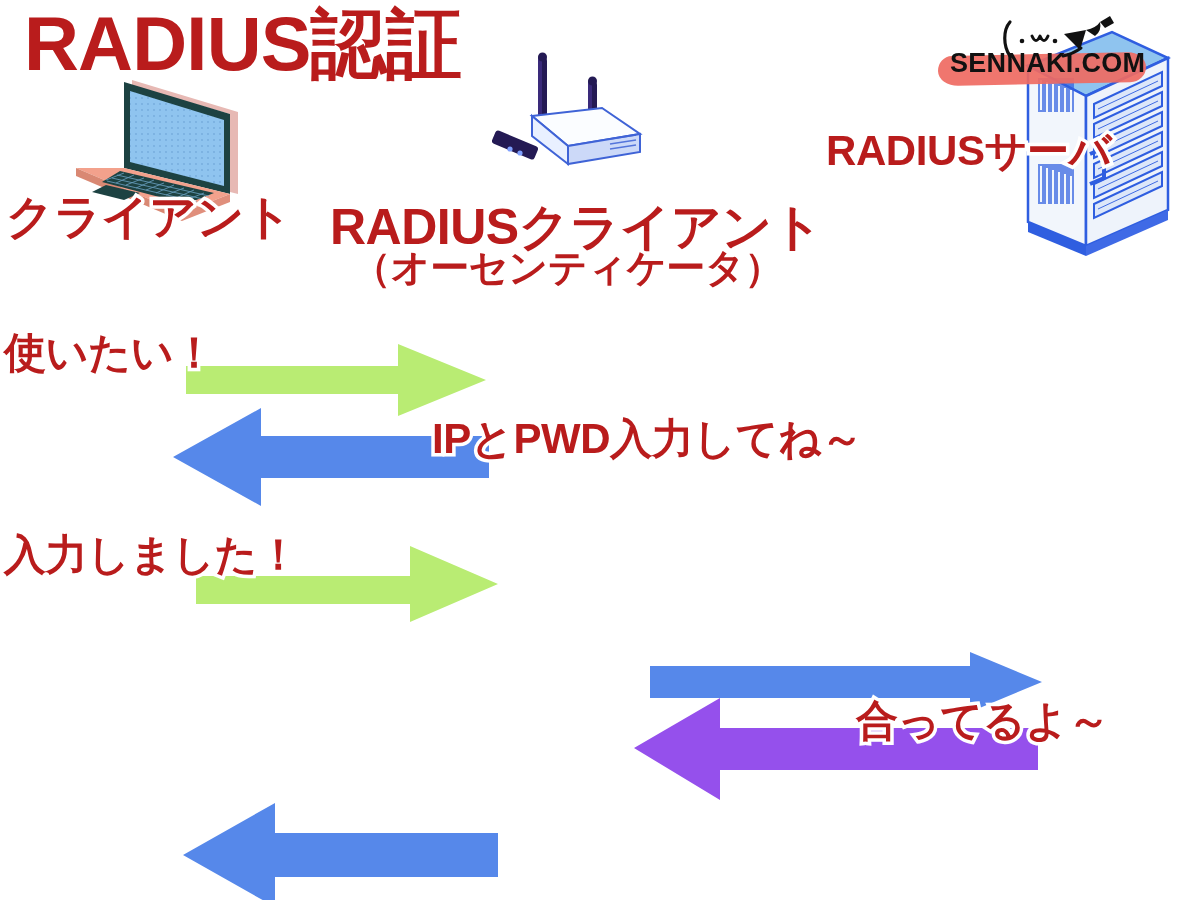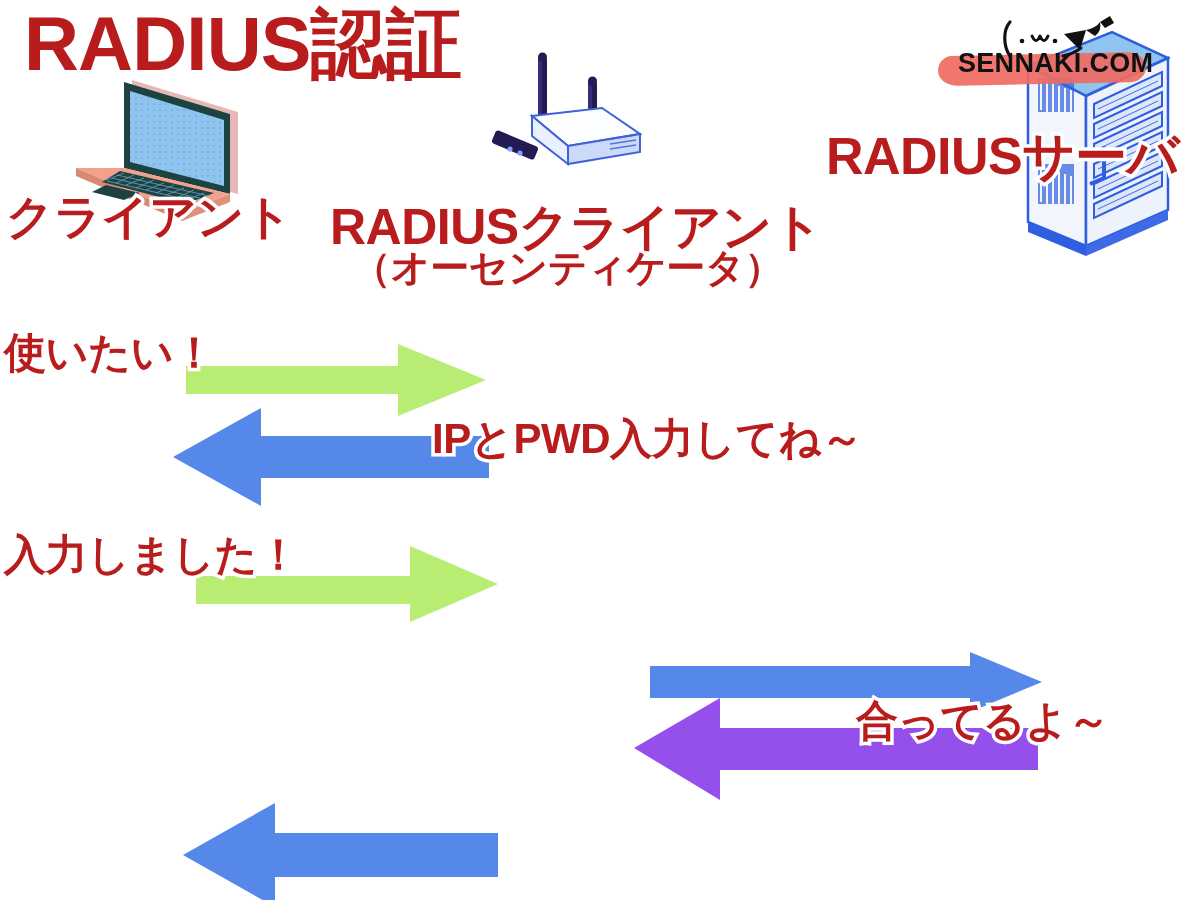"SENNAKI.COM" .wm-text { left: 20px -> 12px }
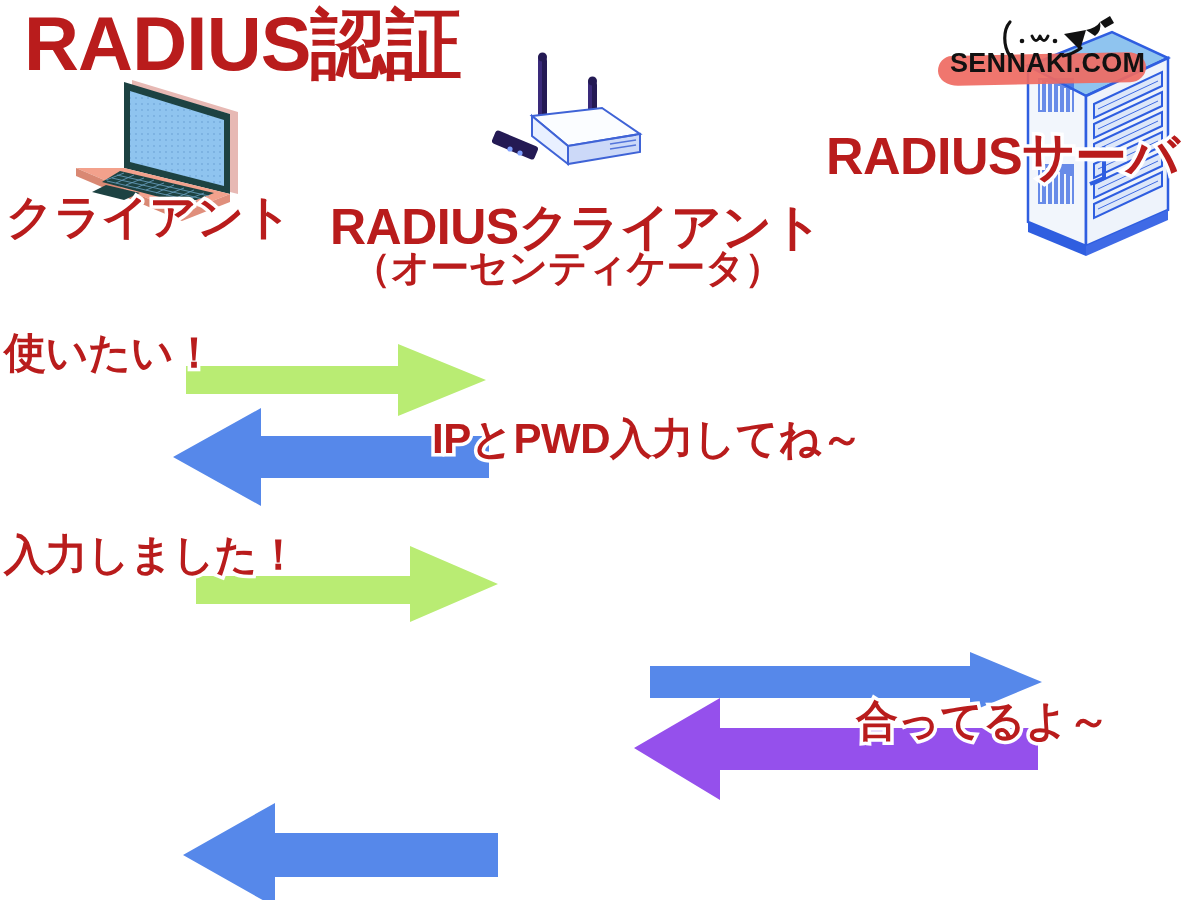"RADIUSサーバ" .label-rserver { font-size: 52px -> 42px }
